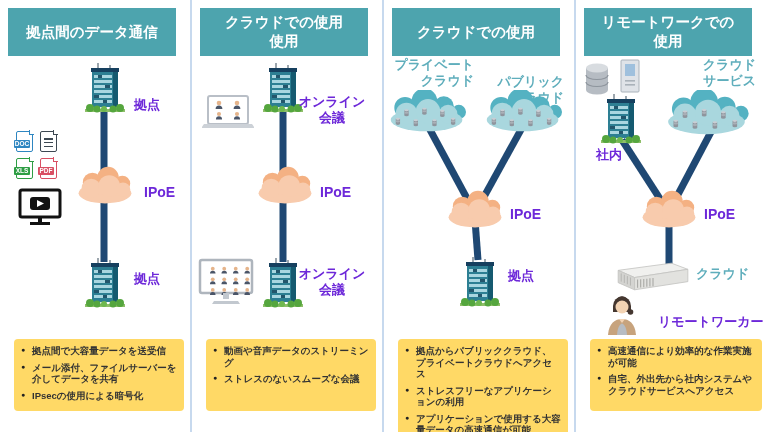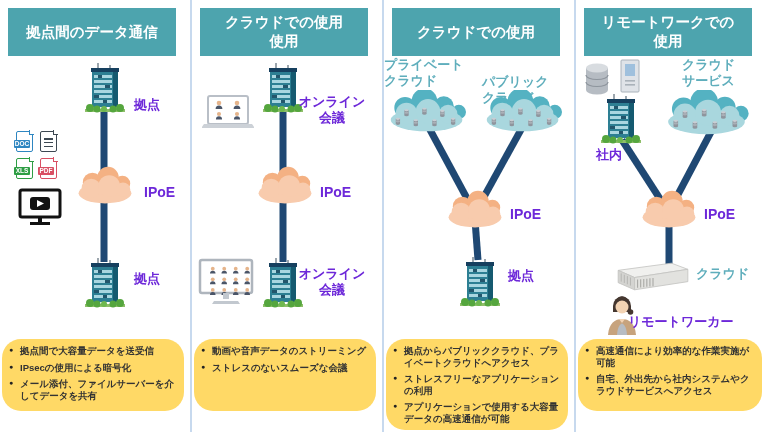"プライベート" .lbl-t { text-align: left -> right }
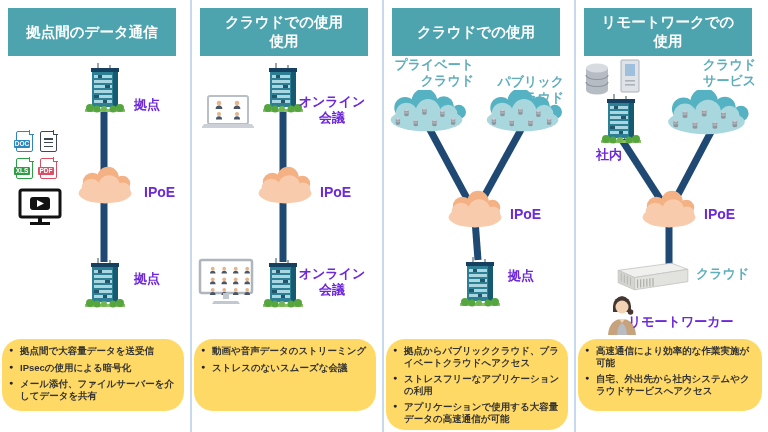"リモートワーカー" div.lbl-o { left: 52px -> 82px }
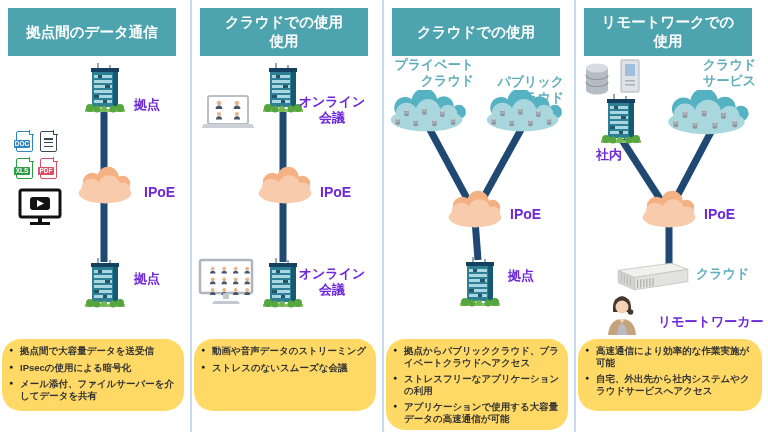"拠点間で大容量データを送受信" .notes { border-radius: 19px -> 4px; left: 2px -> 14px }
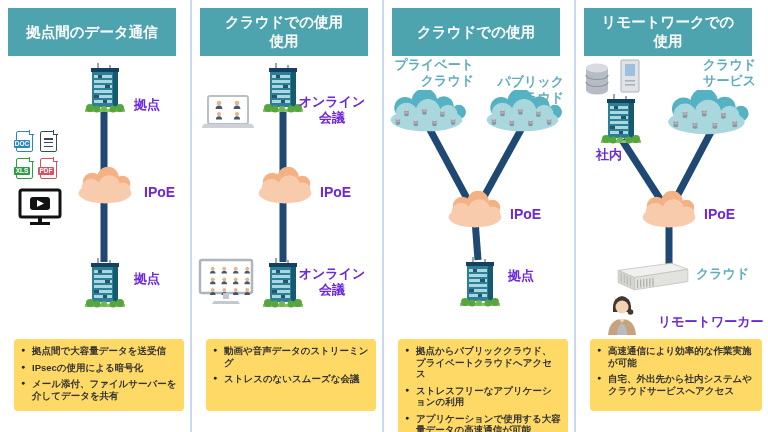"IPsecの使用による暗号化" li { order: before "メール添付、ファイルサーバーを介してデータを共有" -> after "メール添付、ファイルサーバーを介してデータを共有" }
